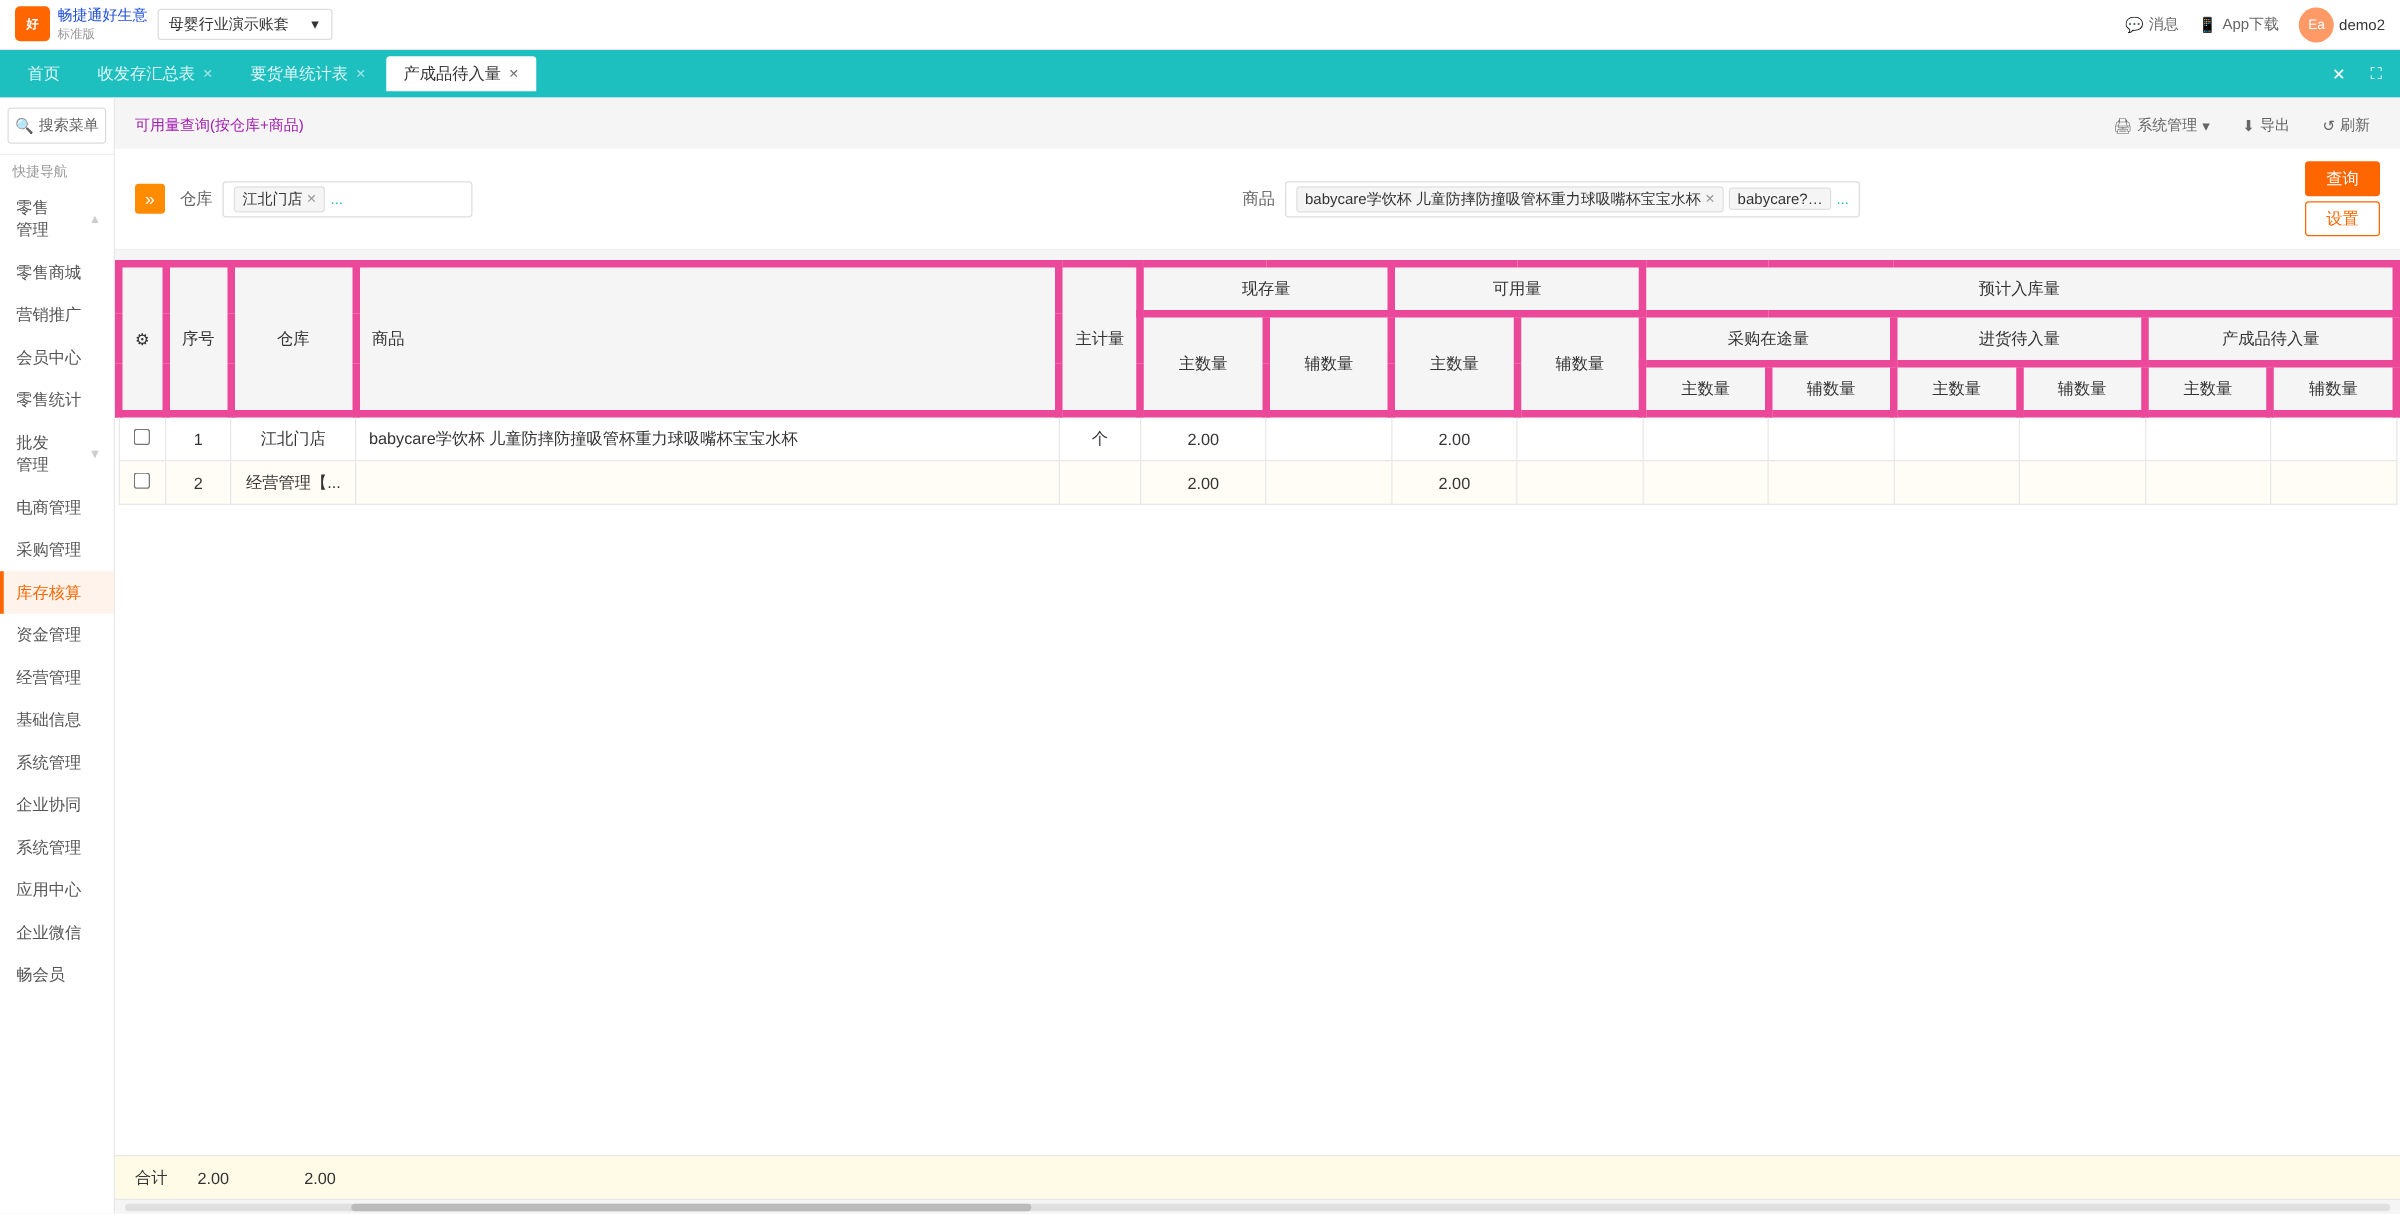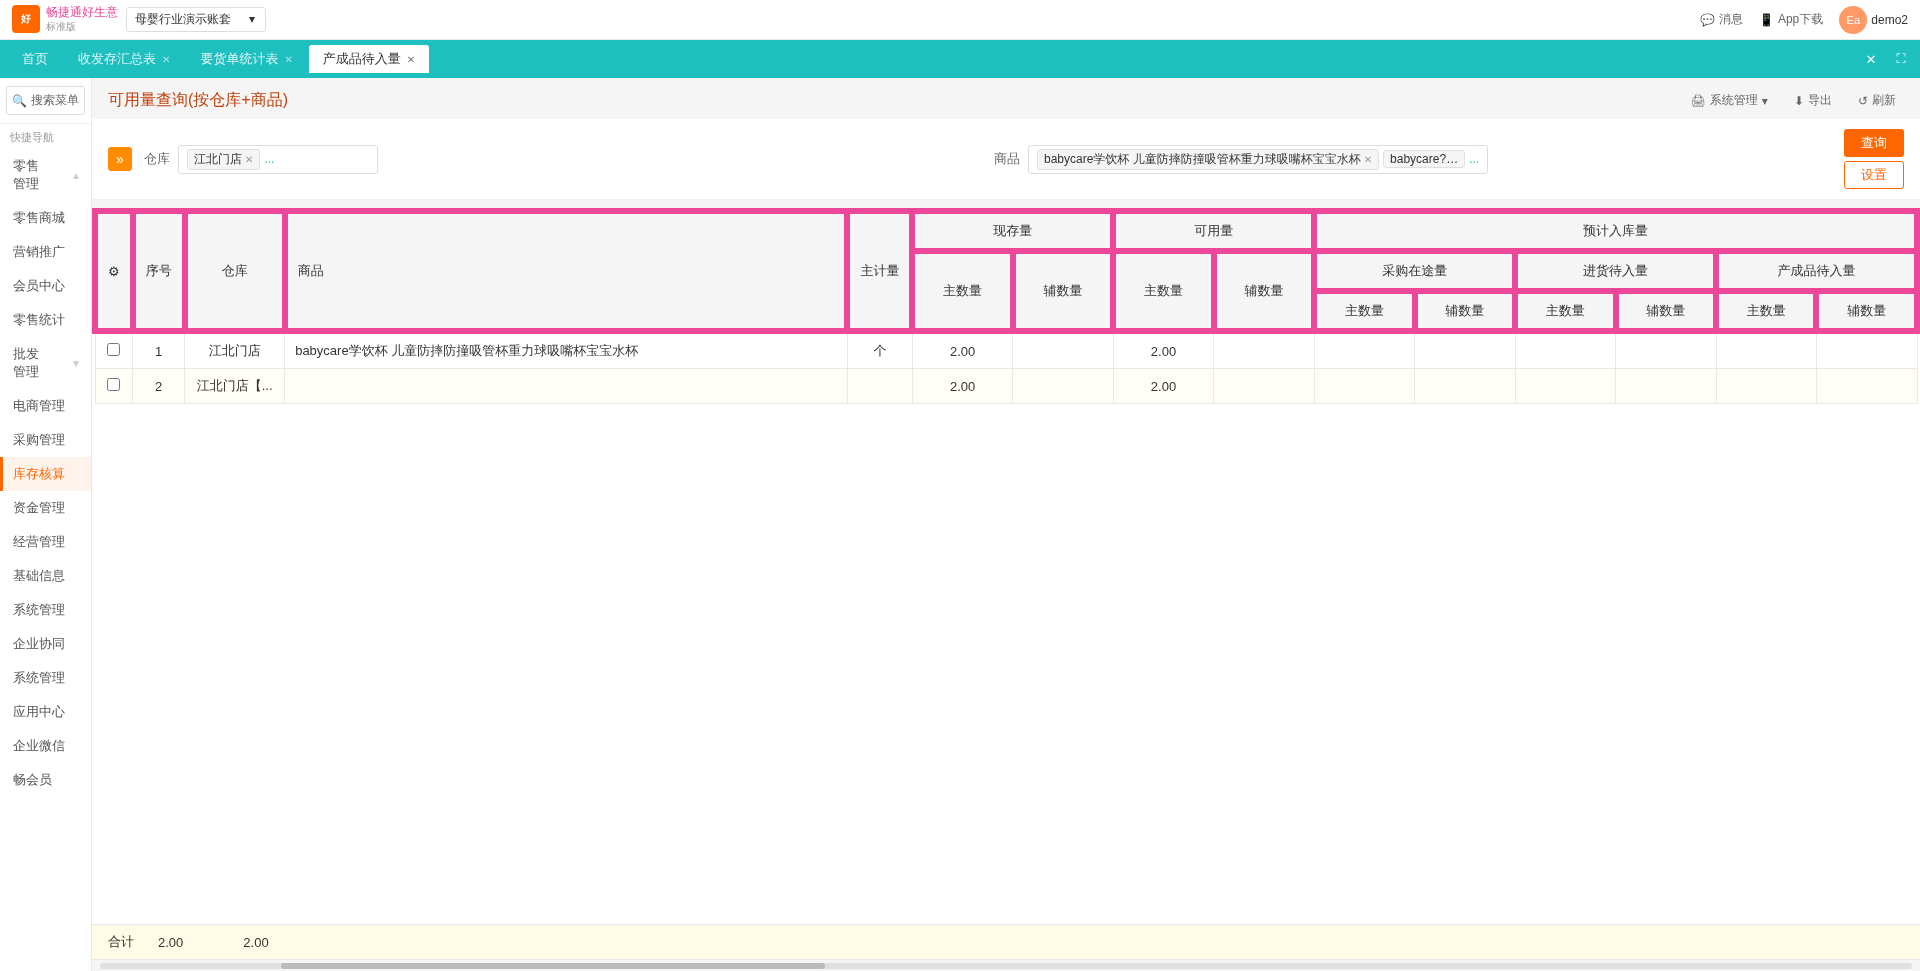"畅捷通好生意" .logo-text { color: #ec4899 -> #1d4ed8 }
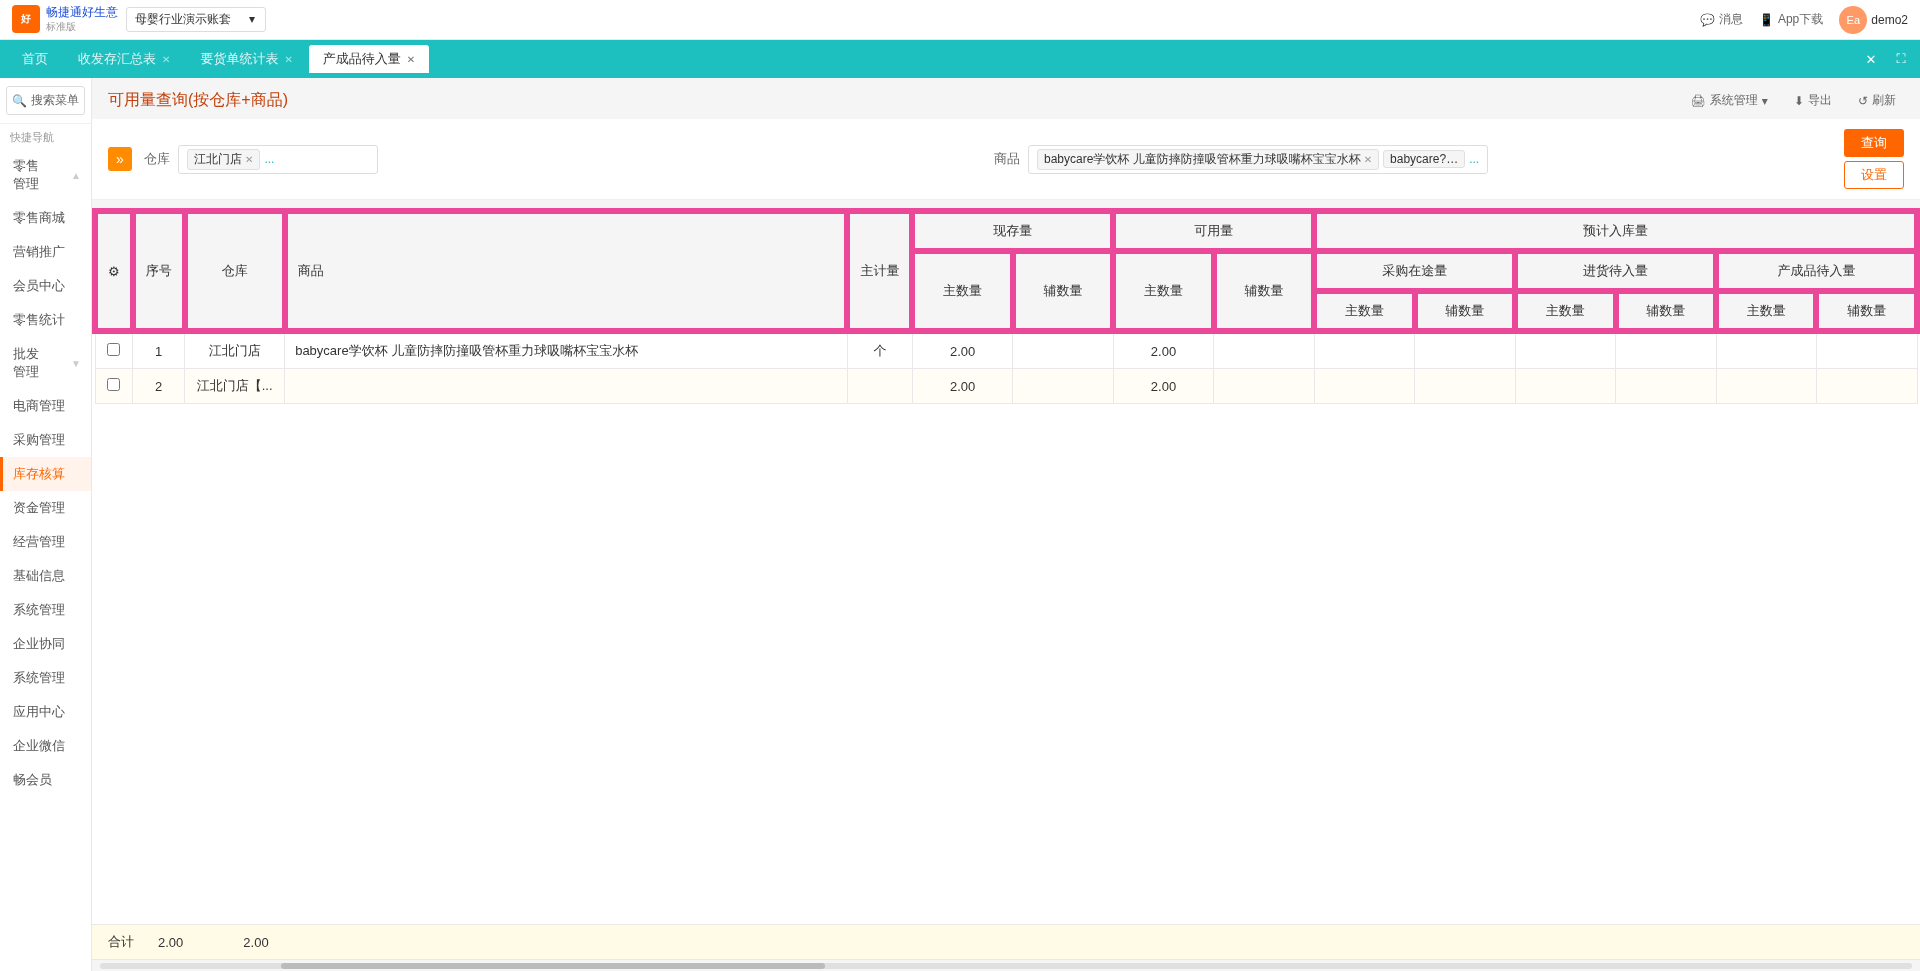"可用量查询(按仓库+商品)" .page-title { color: #c2410c -> #a21caf; font-size: 16px -> 12px }
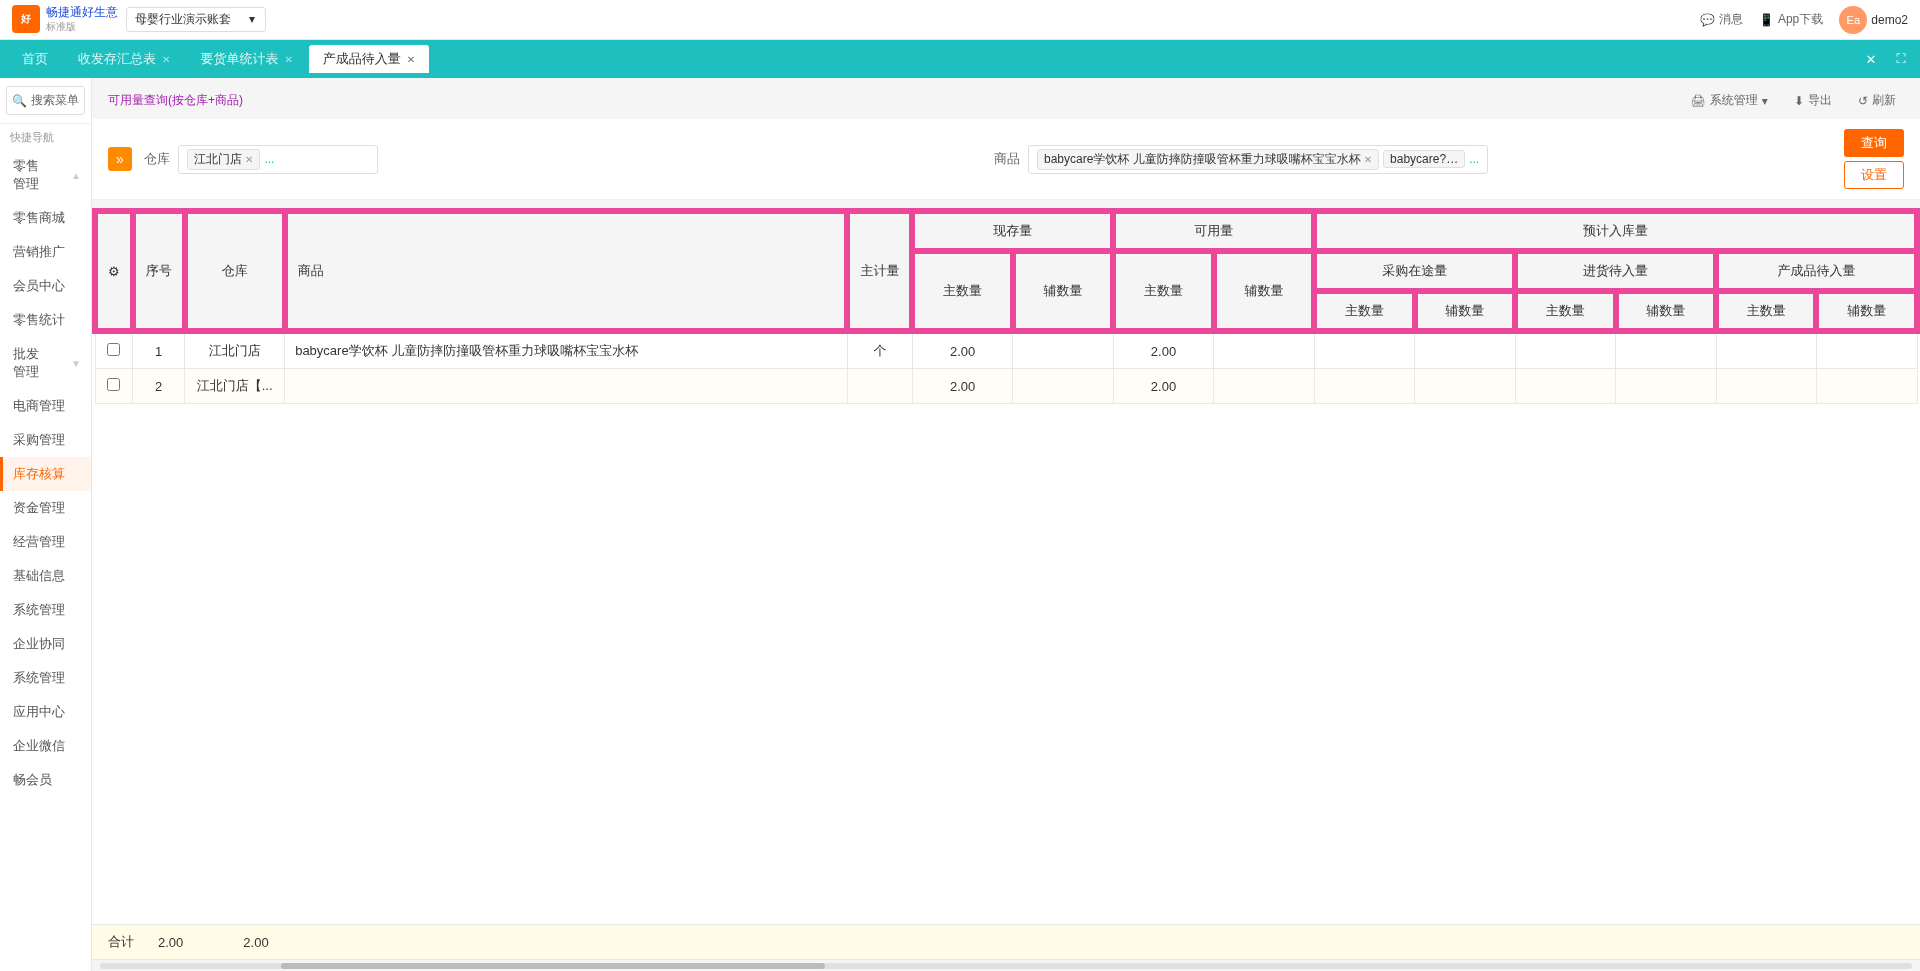"江北门店【..." td { text: 江北门店 -> 经营管理 }
